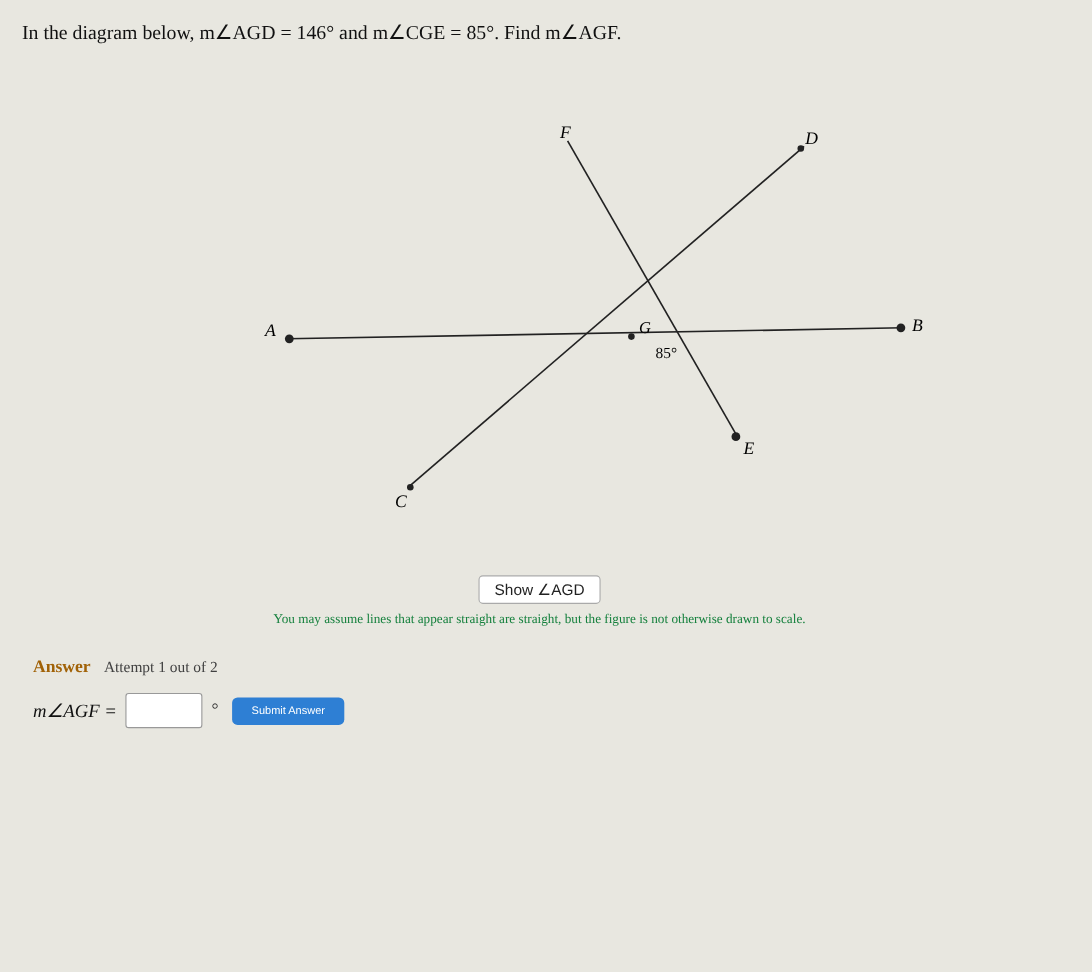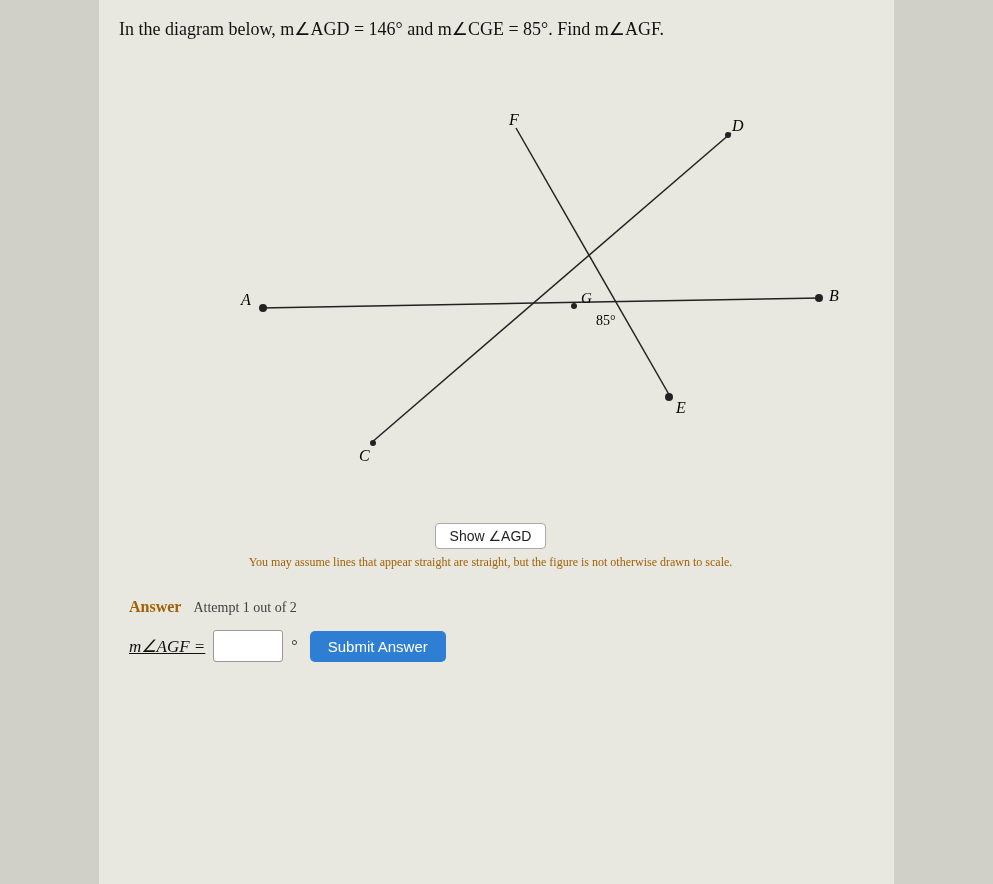"In the diagram below, m∠AGD" .page { width: 795px -> 993px }
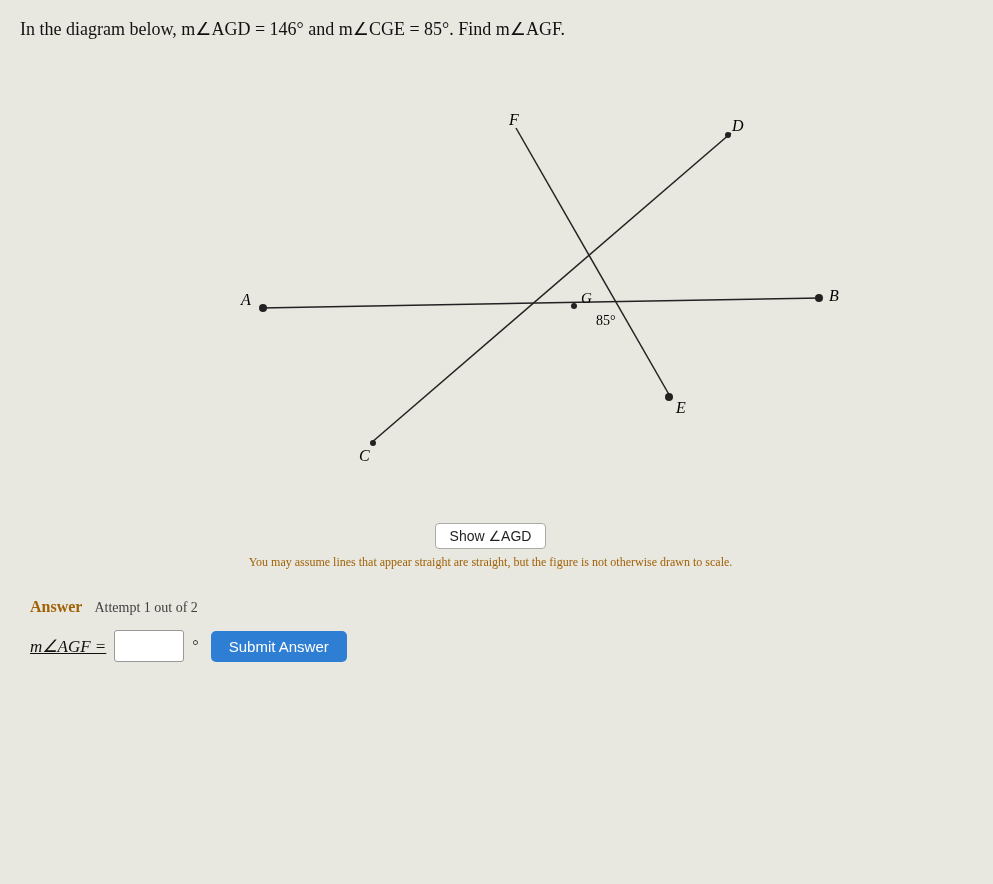"You may assume lines that" .disclaimer { color: #a16207 -> #15803d }
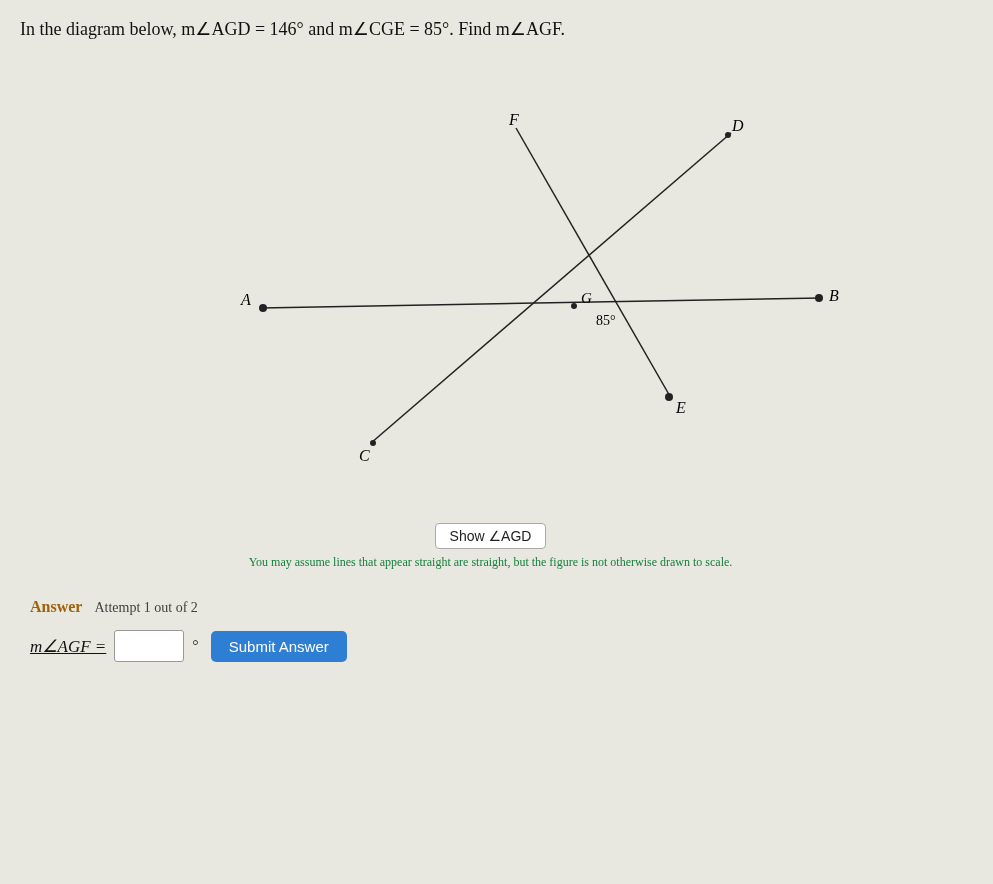"m∠AGF =" .angle-label { text-decoration: underline -> none }
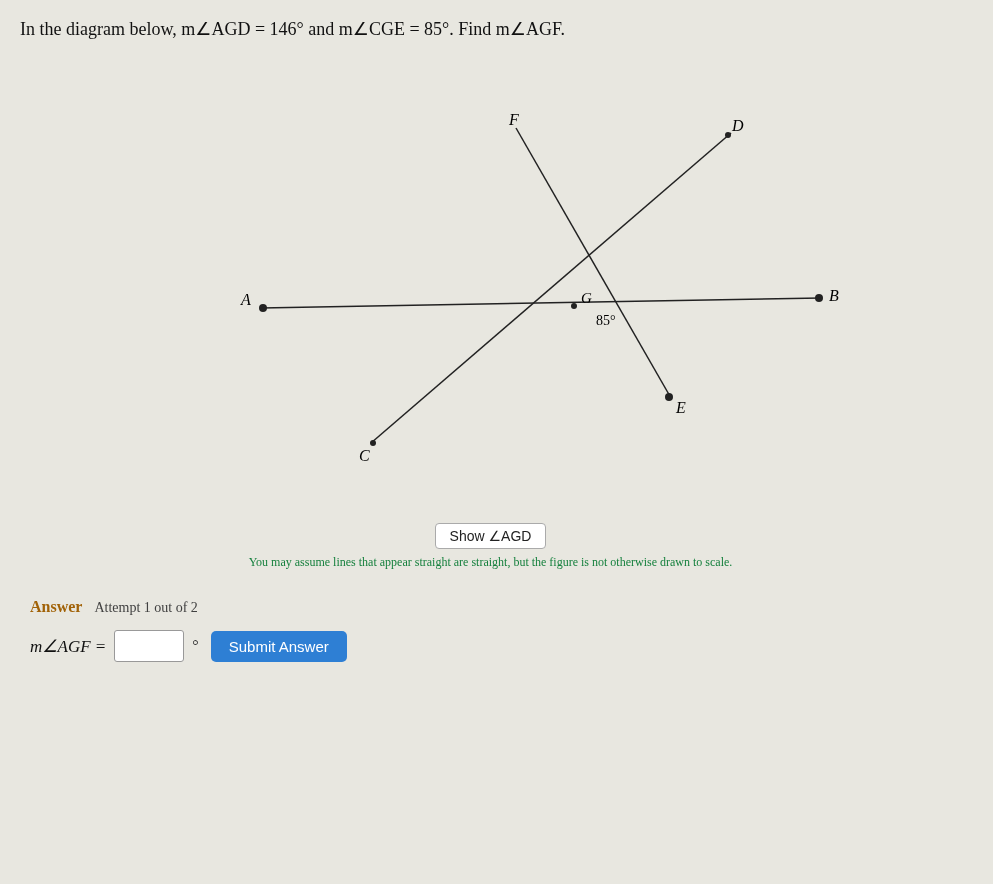"Submit Answer" .submit-btn { font-size: 15px -> 10px }
